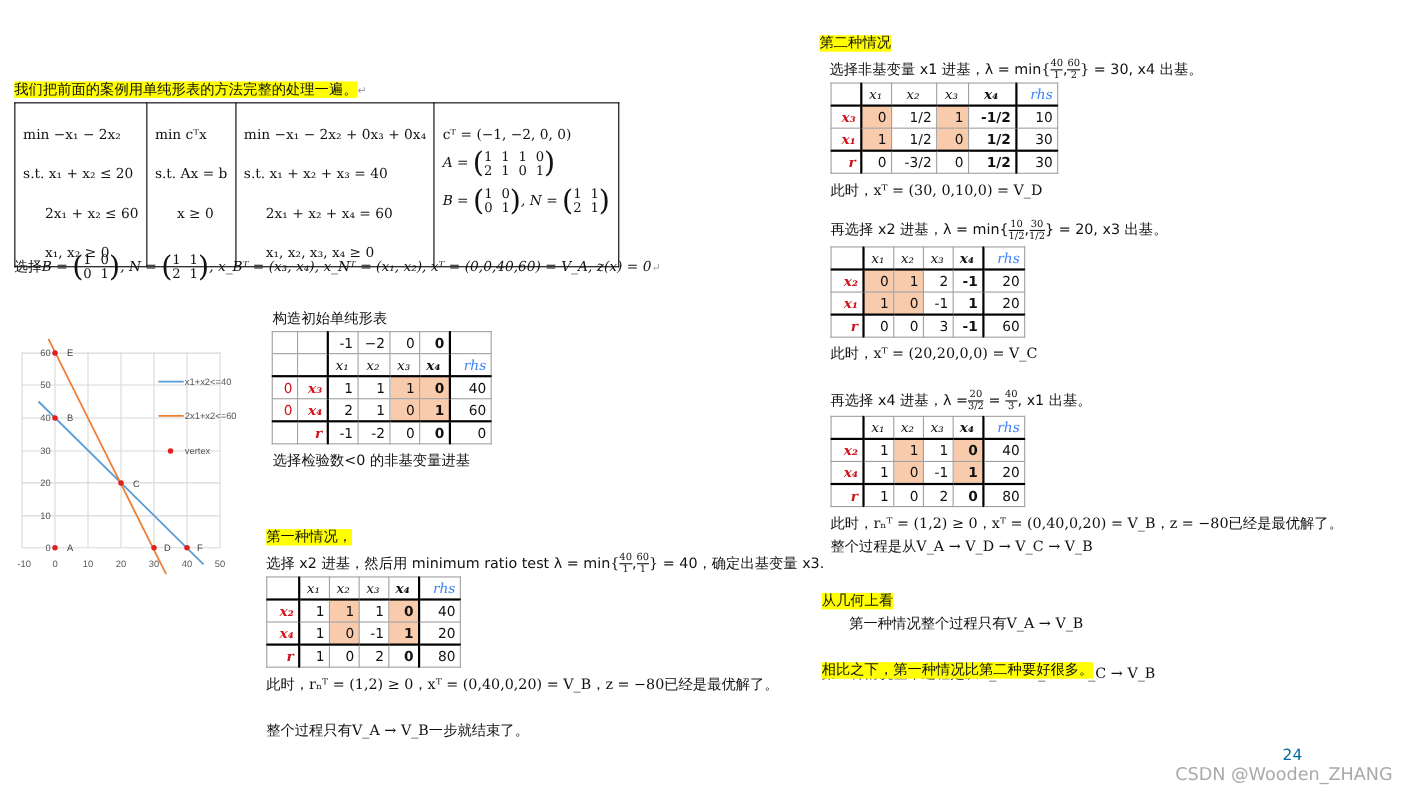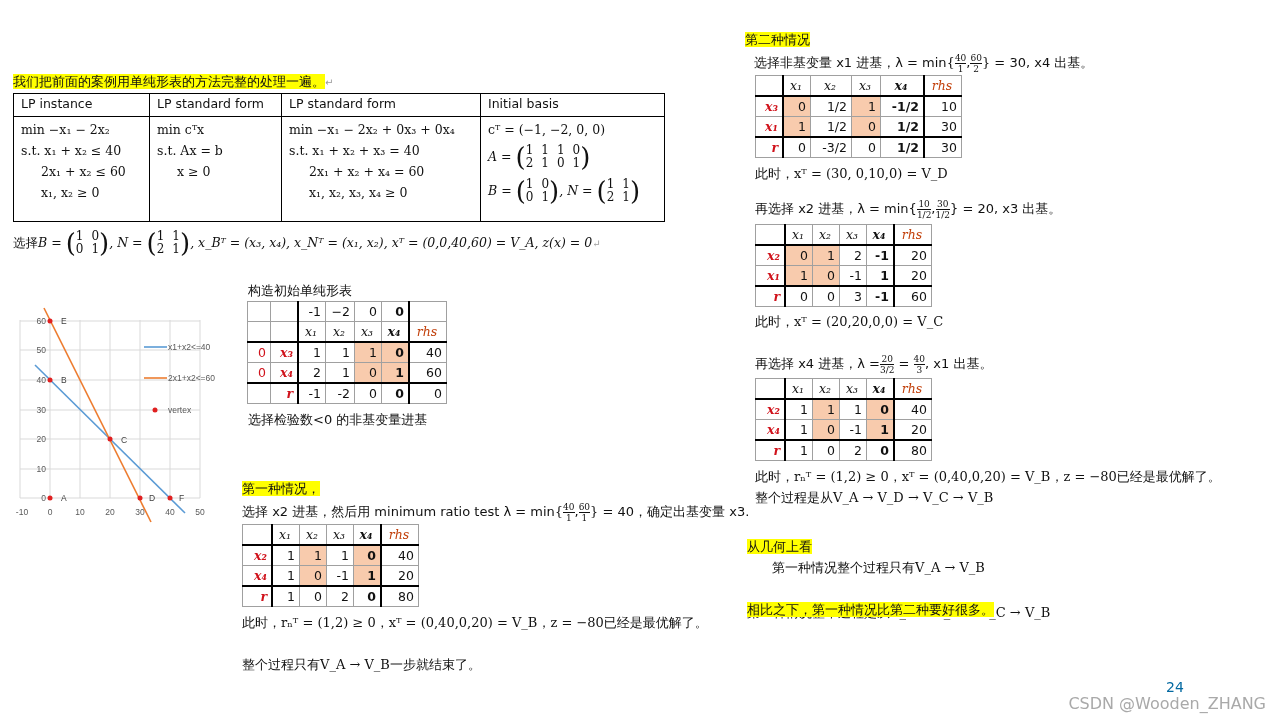"rhs" table.sx td.rhs { color: #c2410c -> #3b82f6; text-align: center -> none }
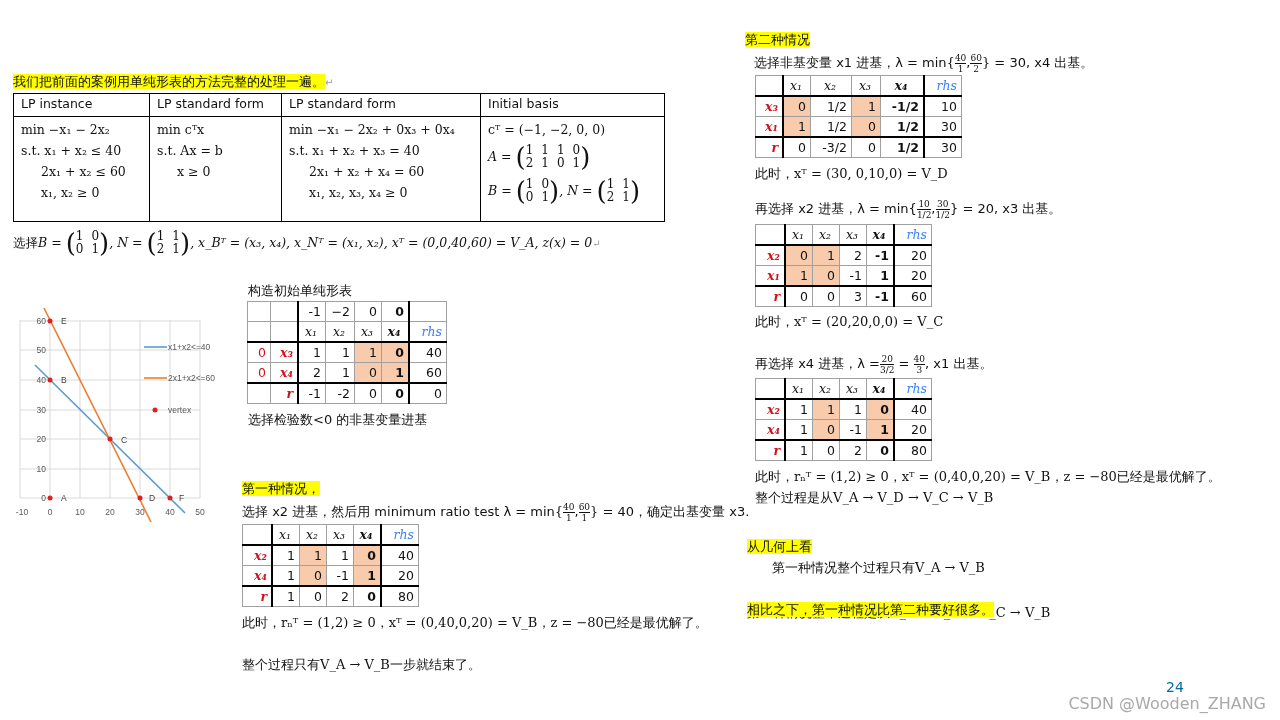"LP instance" tr.head { html: <tr> <td>LP instance</td> <td>LP standard form</td> <td>LP standard form</td> <td>Initial basis</td> </tr> -> none }
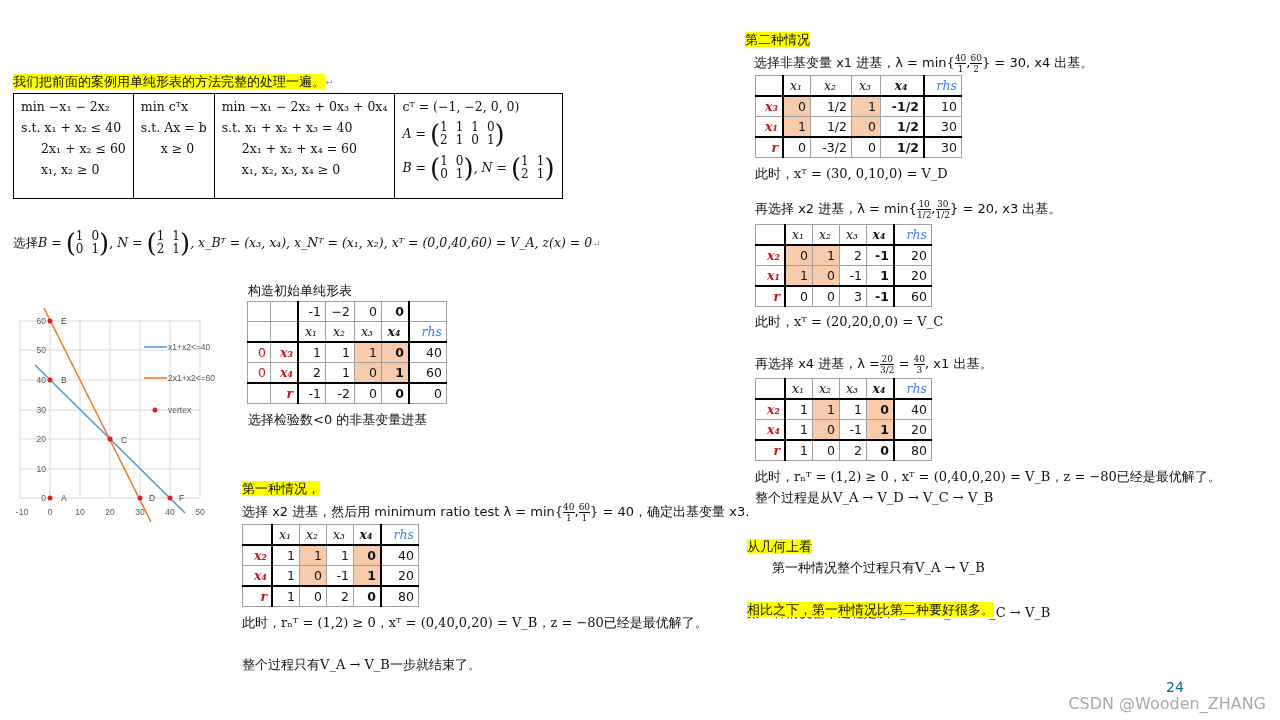"min −x₁ − 2x₂" table.lp .mline { margin-top: none -> 15px }
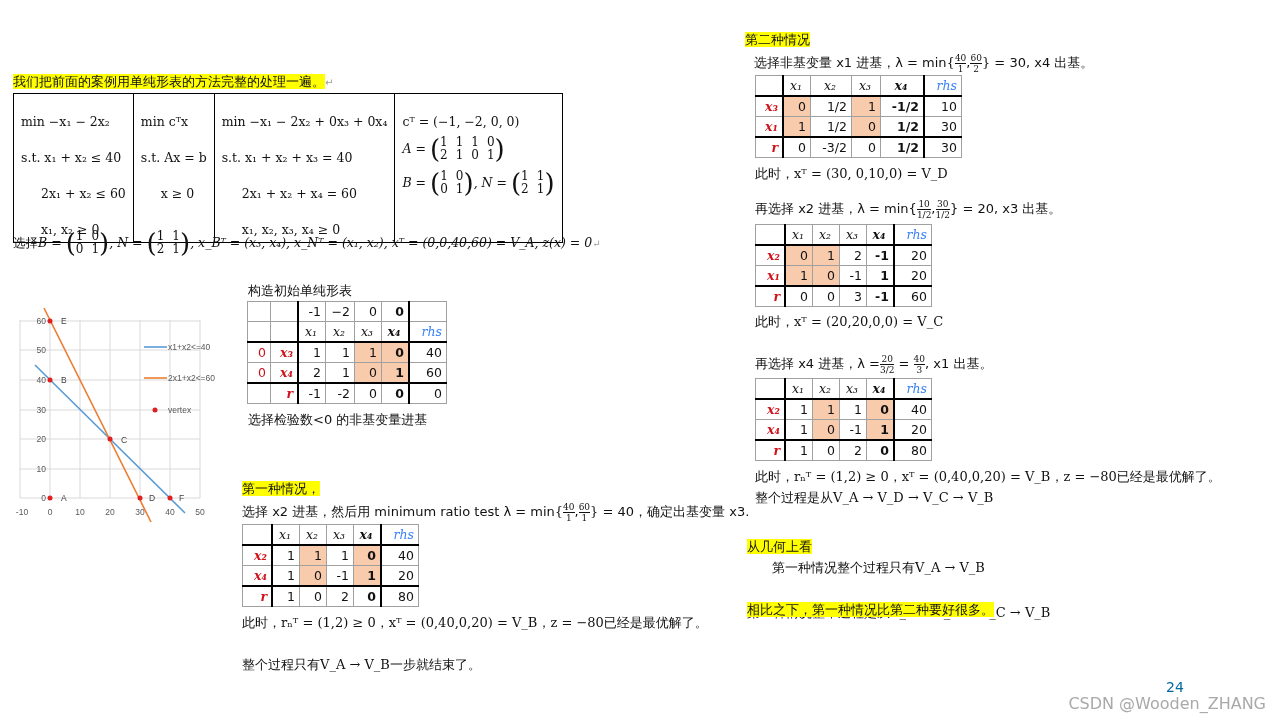"s.t. x₁ + x₂ ≤" div.mline { text: 40 -> 20 }
